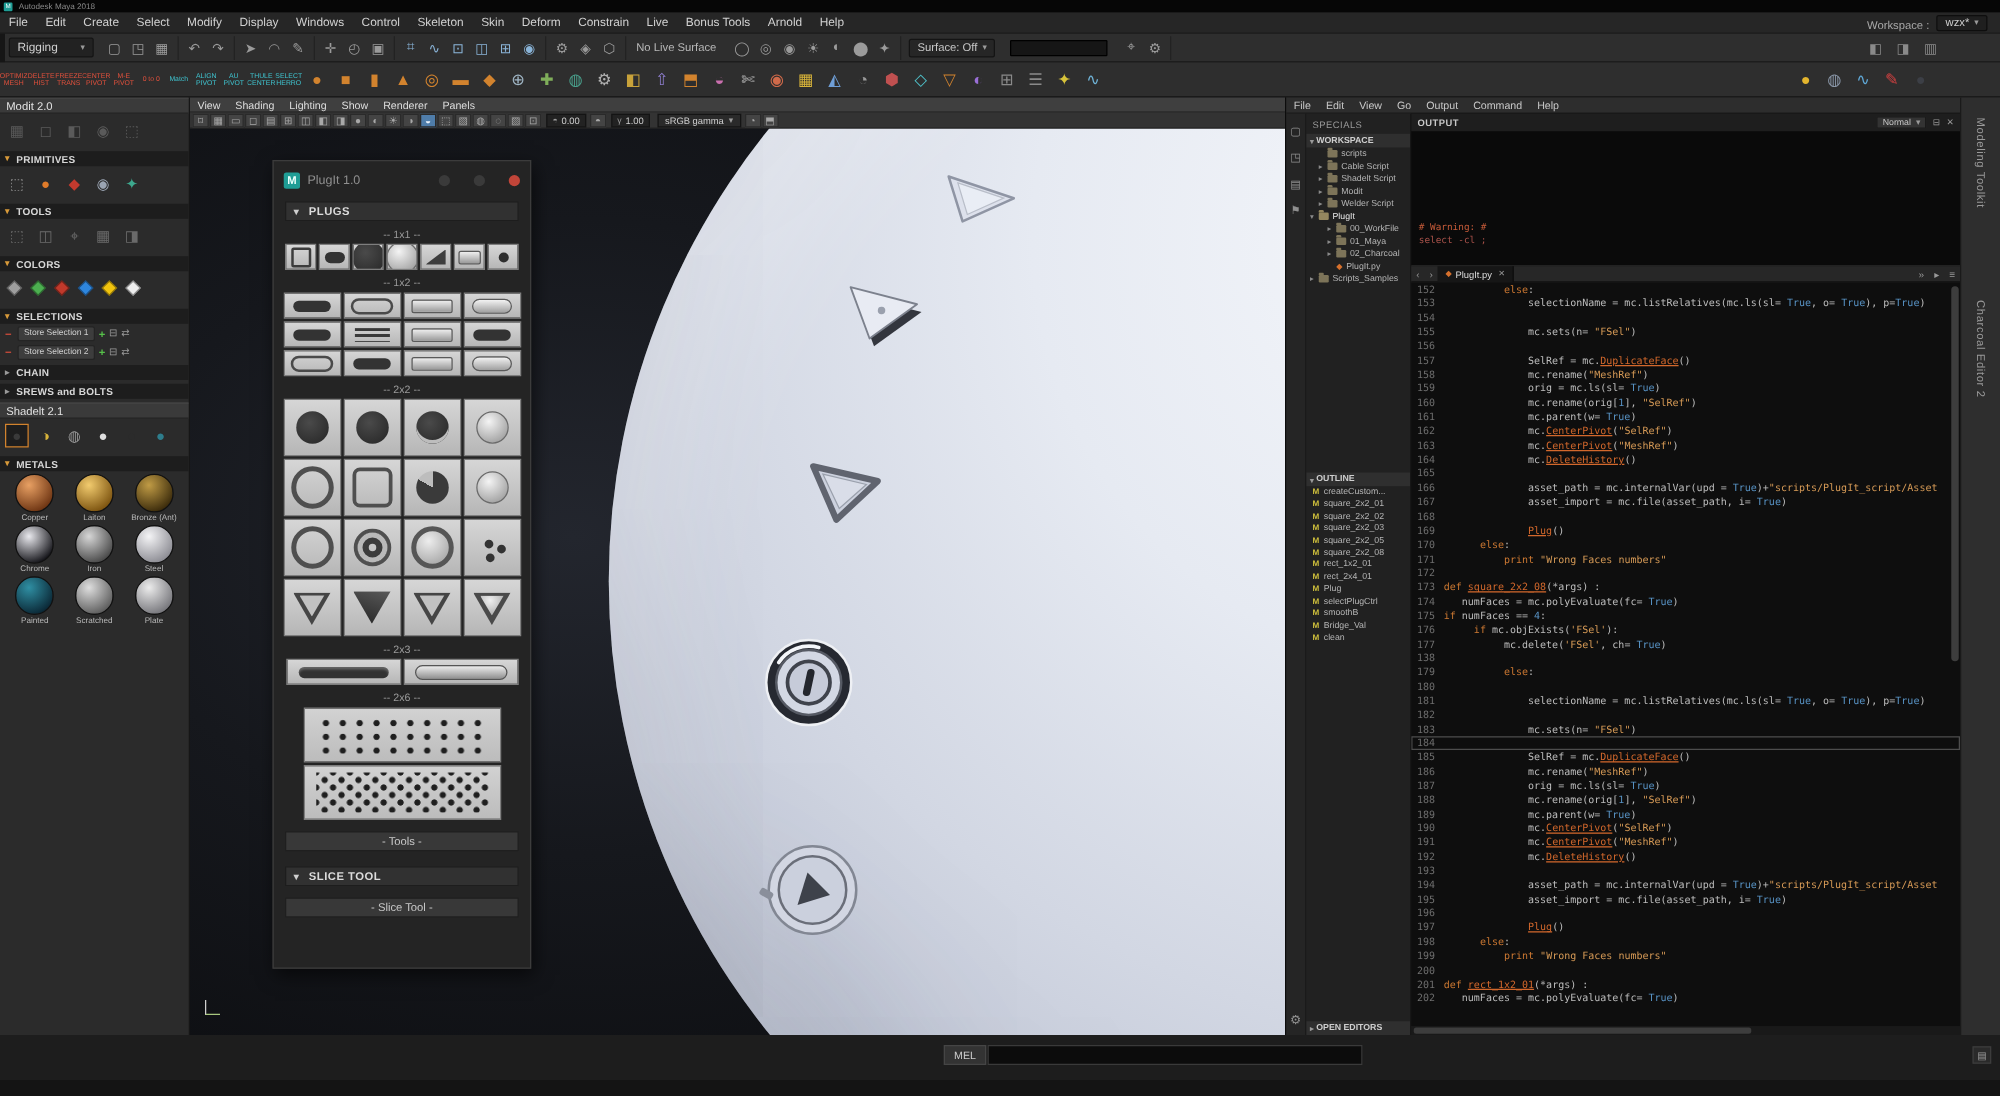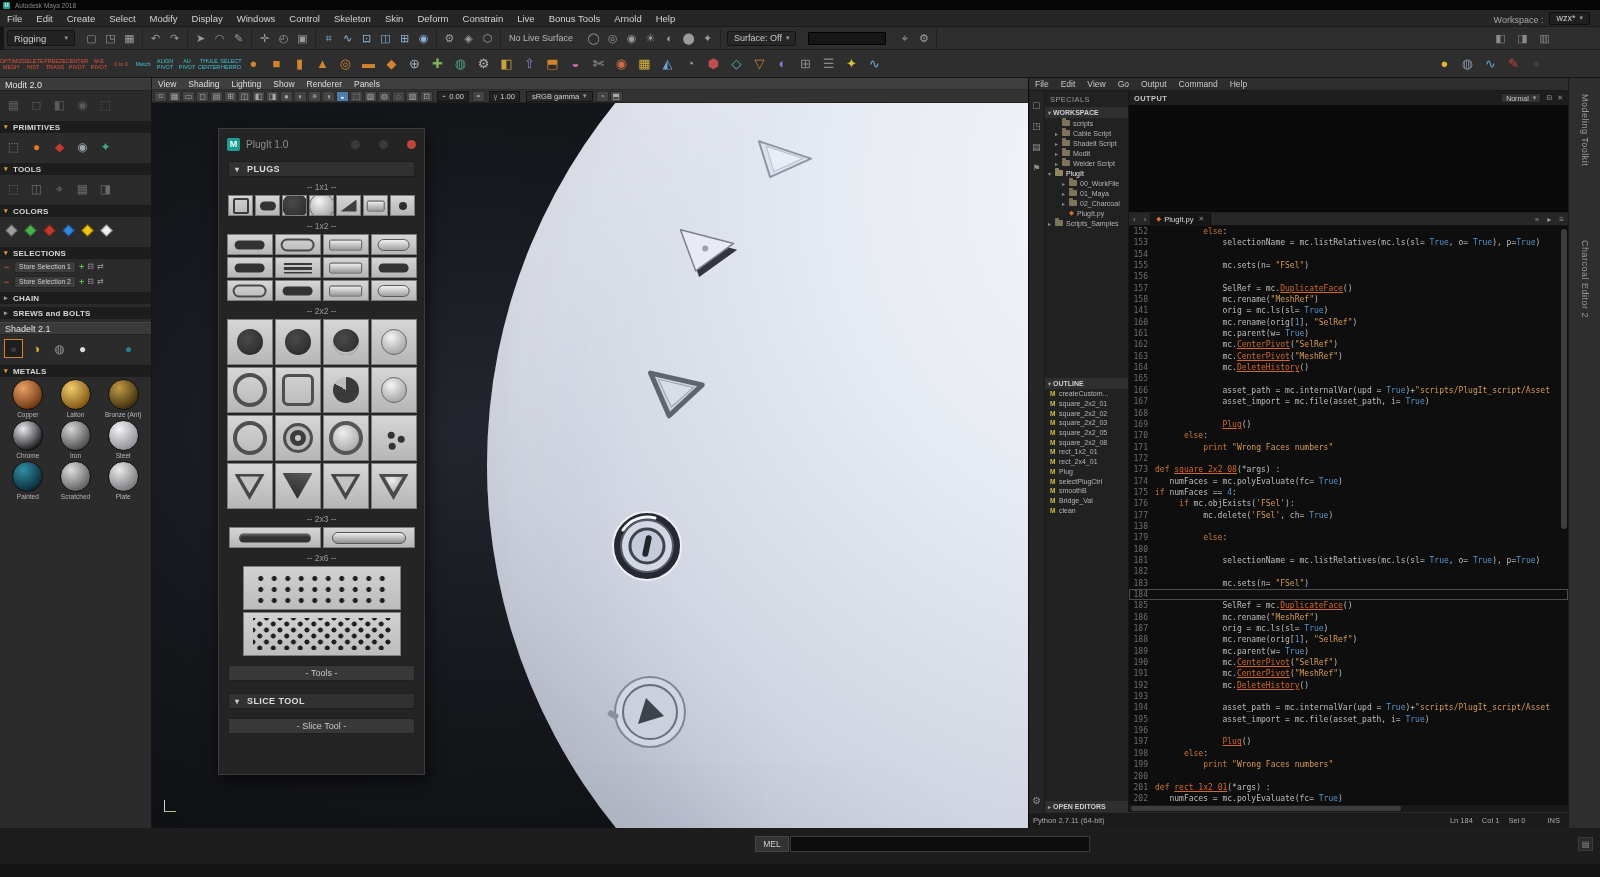"# Warning: #" div.out-body { html: none -> <div> <div># Warning: #</div> <div>select -cl ;</div> </div> }
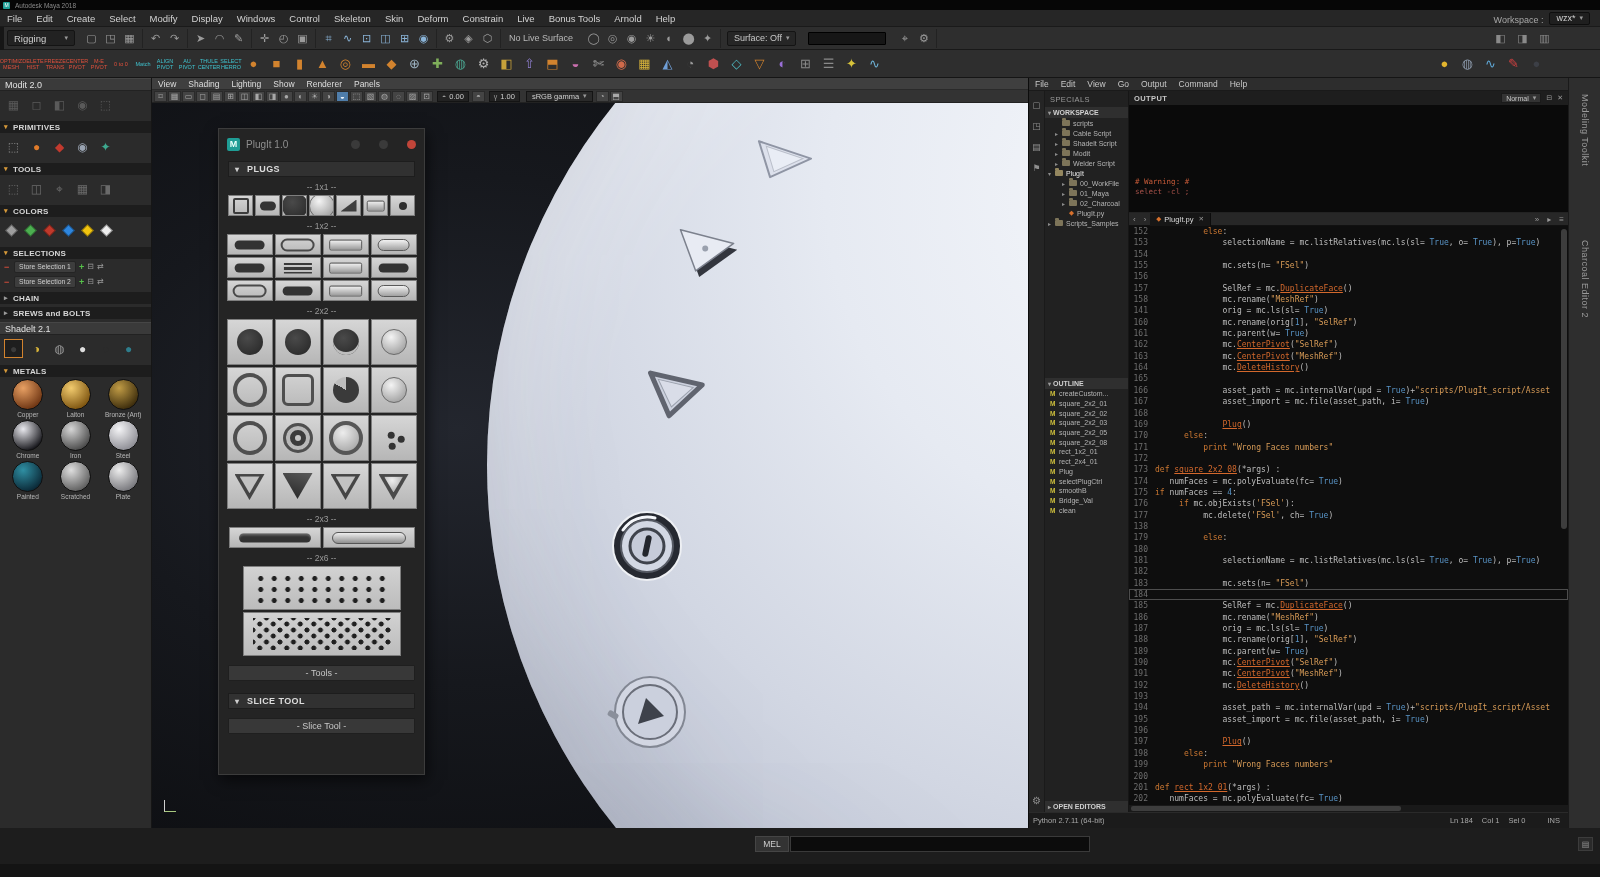"141" span.ln { text: 141 -> 159 }
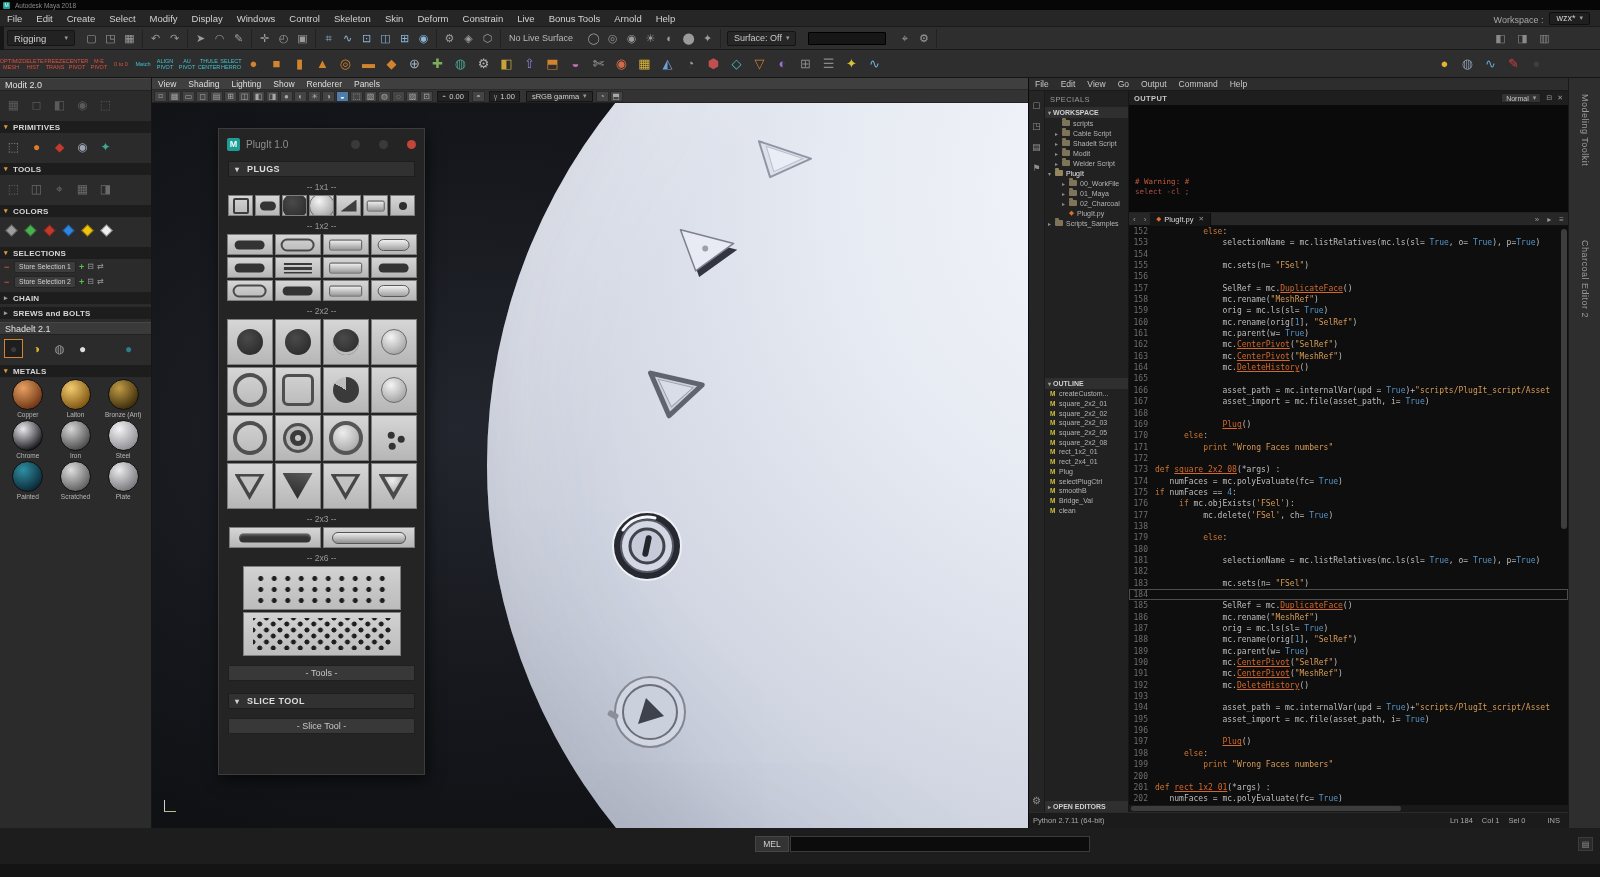"Python 2.7.11 (64-bit)" div.ed-status { html: <div> <span>Python 2.7.11 (64-bit)</span> <span> <span>Ln 184</span> <span>Col 1</span> <span>Sel 0</span> <span>INS</span> </span> </div> -> none }
